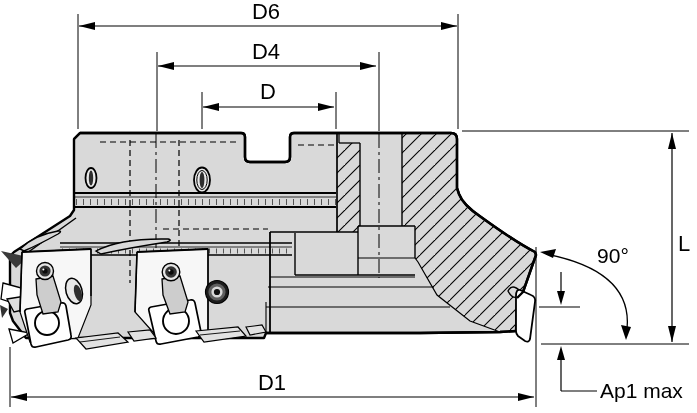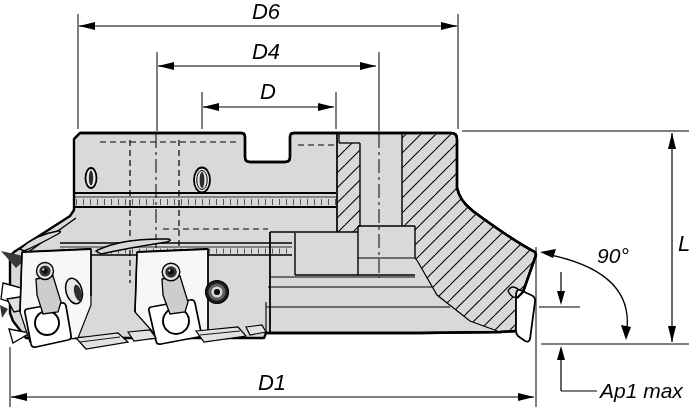"D6" .stage { font-style: italic -> none }
